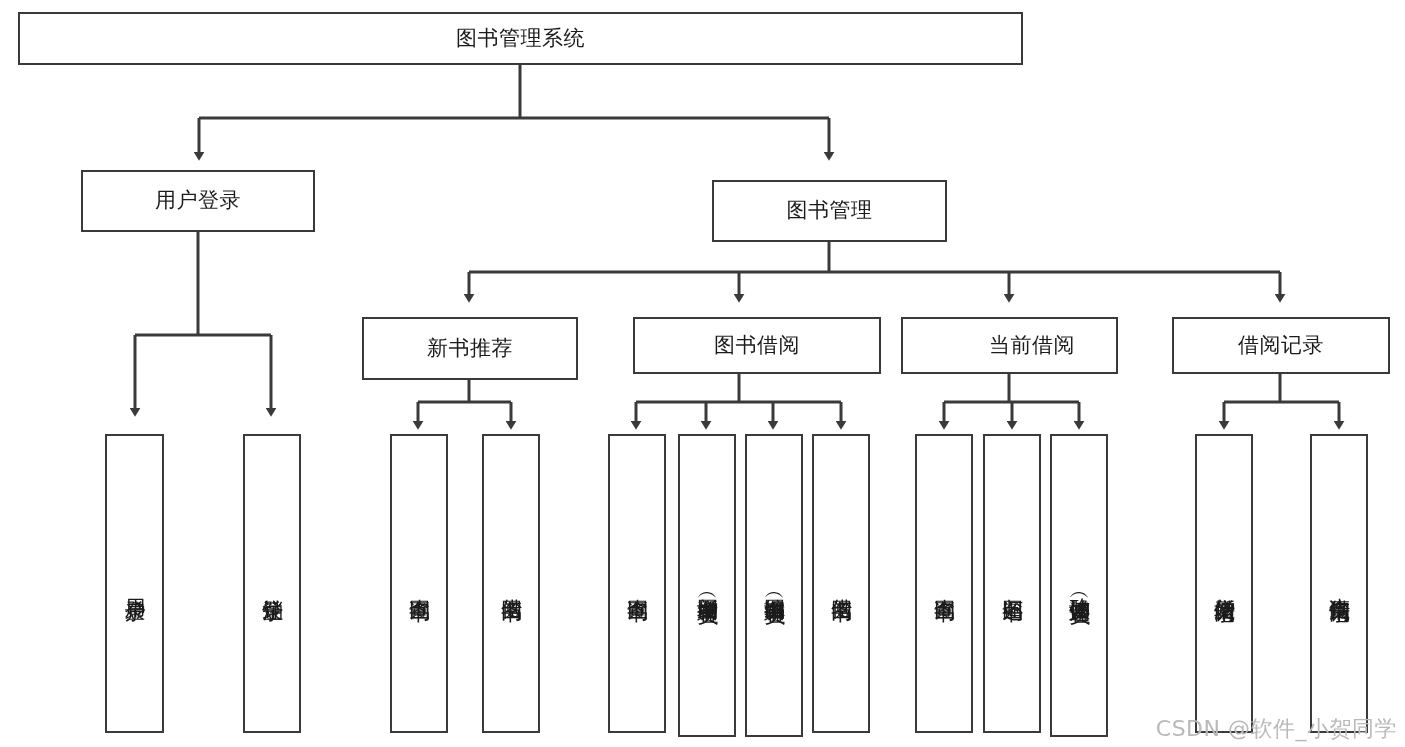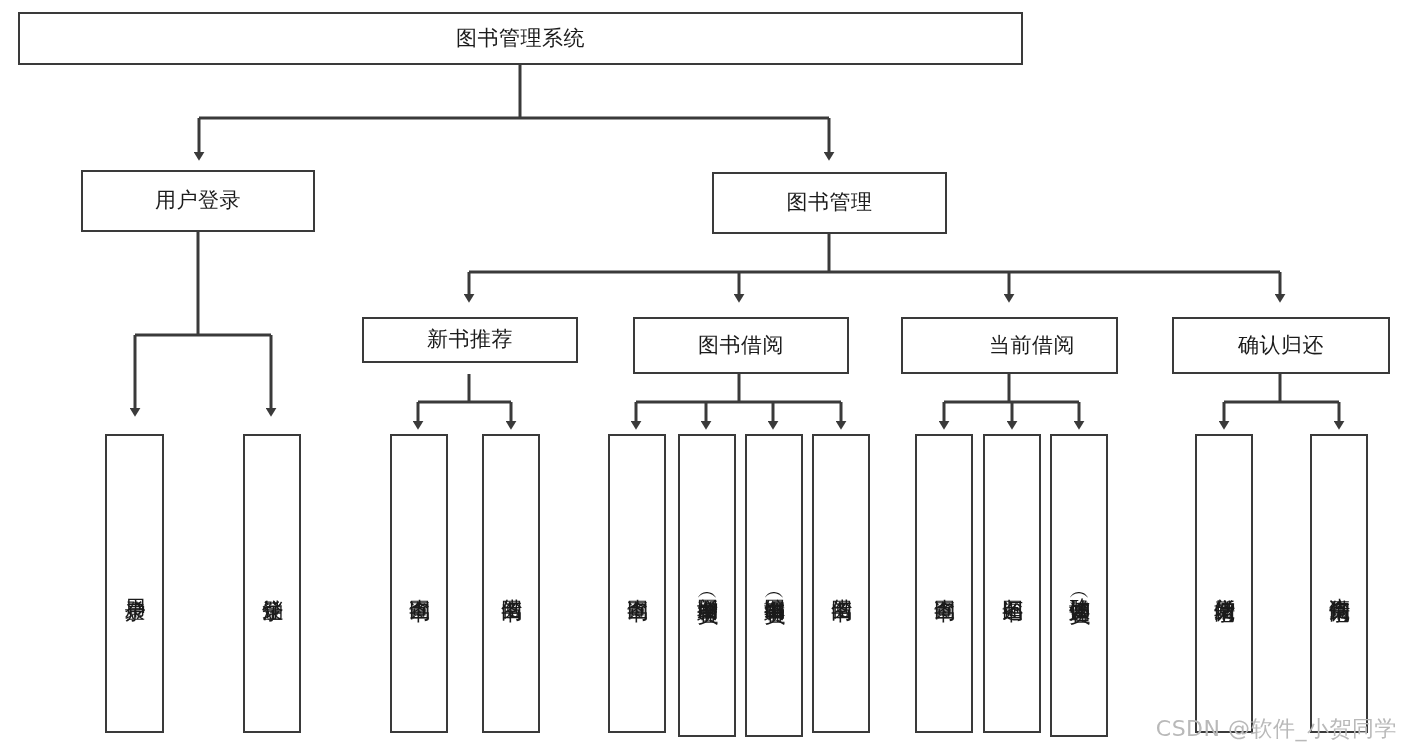"图书管理" div.node { top: 172px -> 180px }
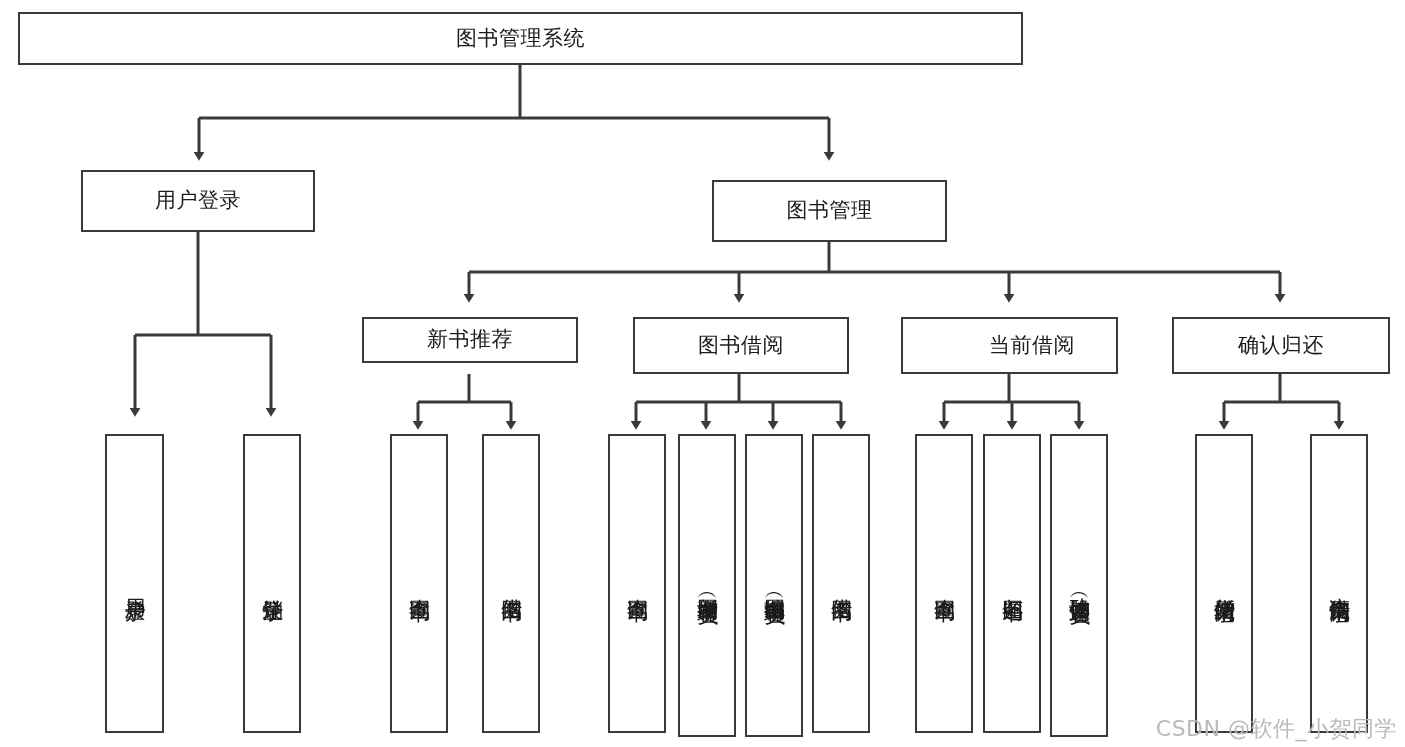"新书推荐" div.node { height: 46px -> 63px }
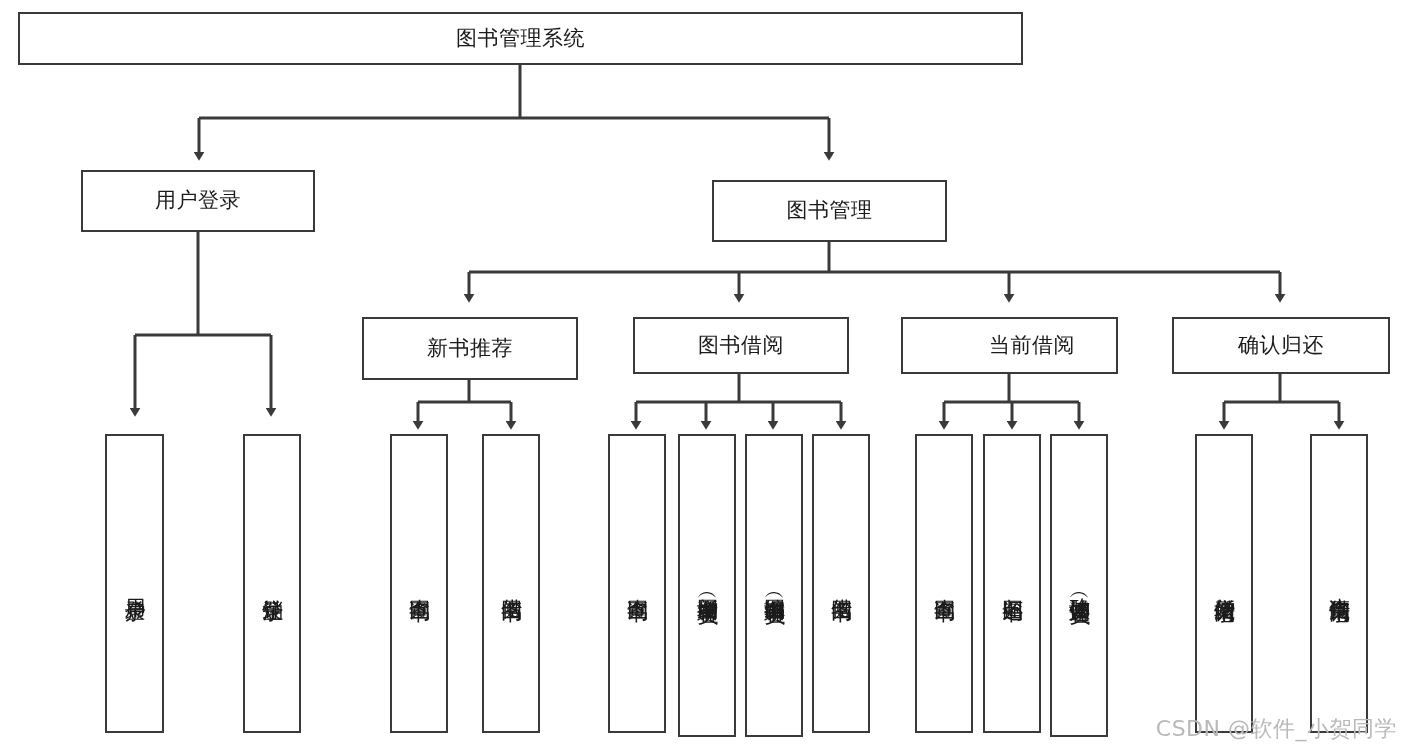"图书借阅" div.node { width: 216px -> 248px }
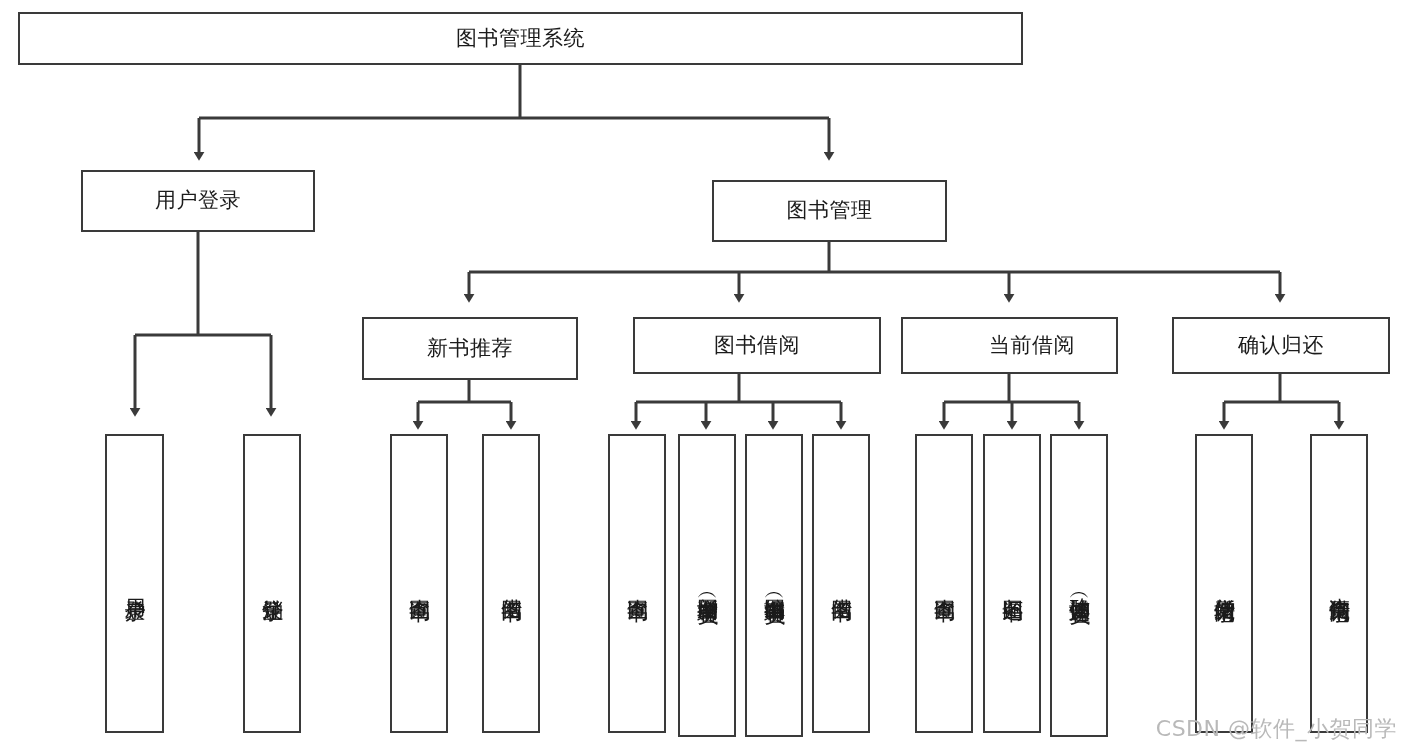"确认归还" span.label { text: 确认归还 -> 借阅记录 }
